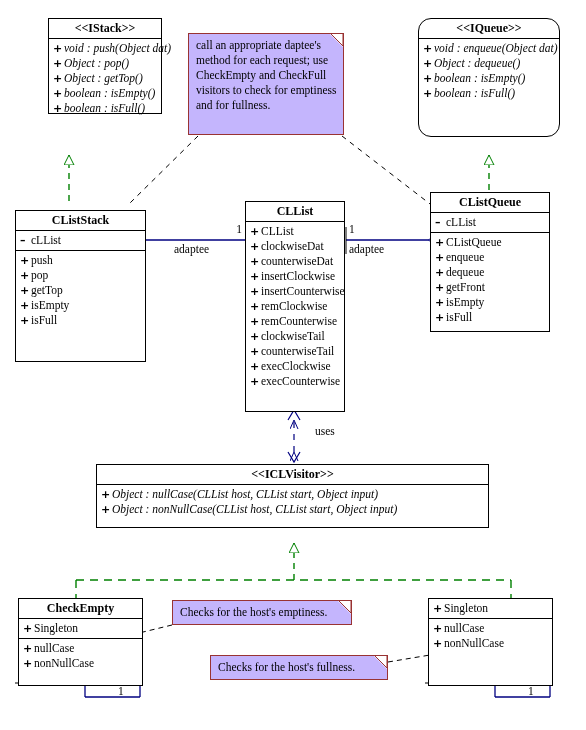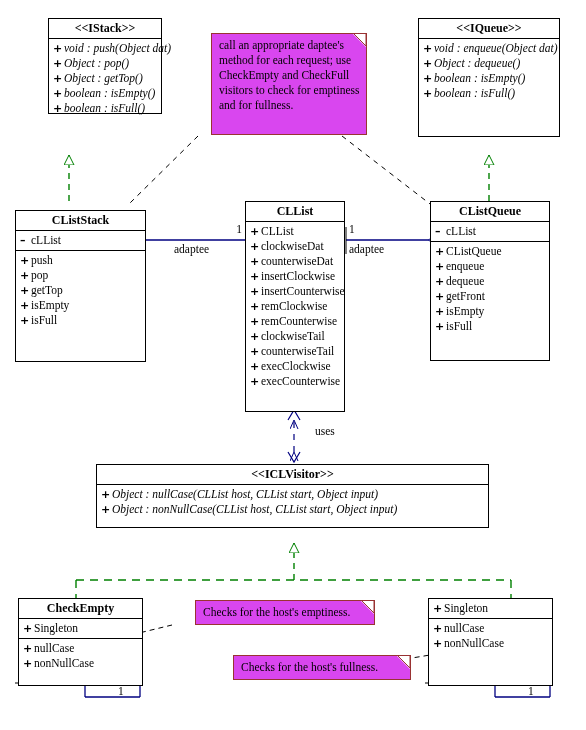"<<IQueue>>" div.uml-class { border-radius: none -> 13px }
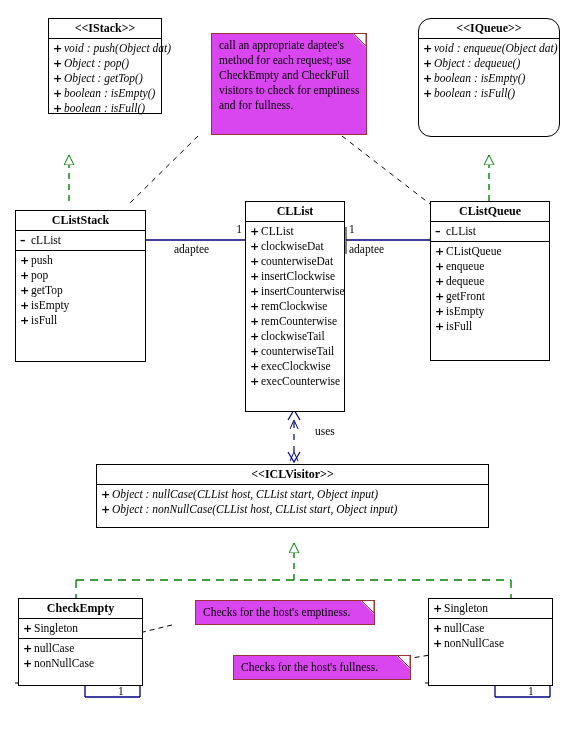"call an appropriate daptee's method" .note { background: #d946ef -> #c4b5fd; margin-left: 23px -> none }
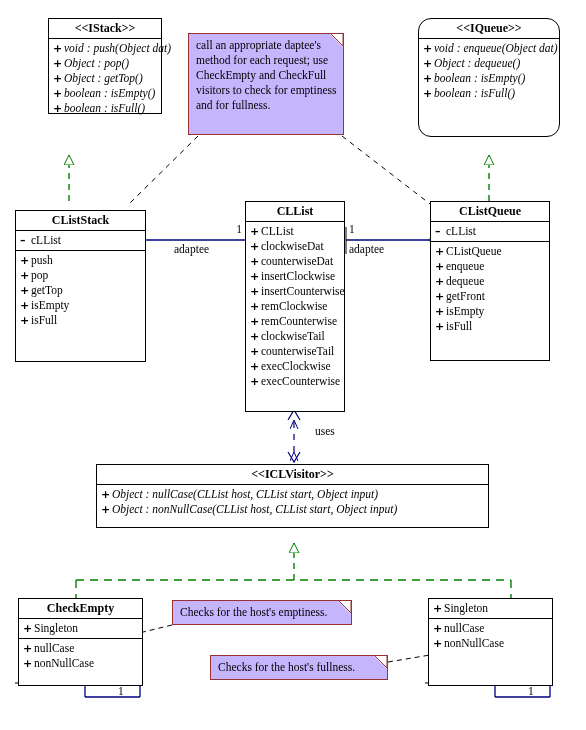"CListQueue" div.uml-class { height: 160px -> 140px; top: 201px -> 192px }
